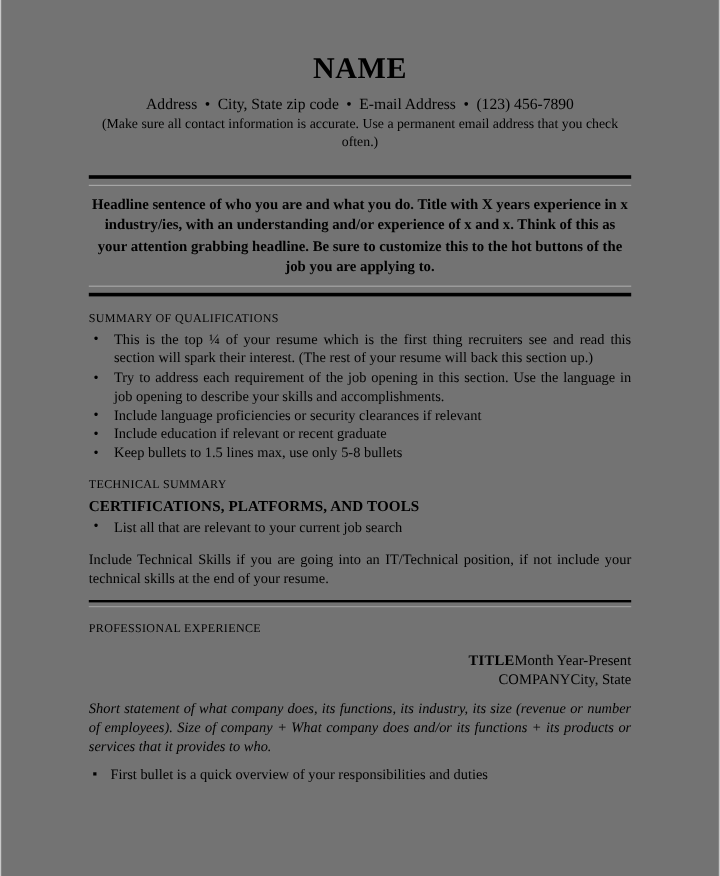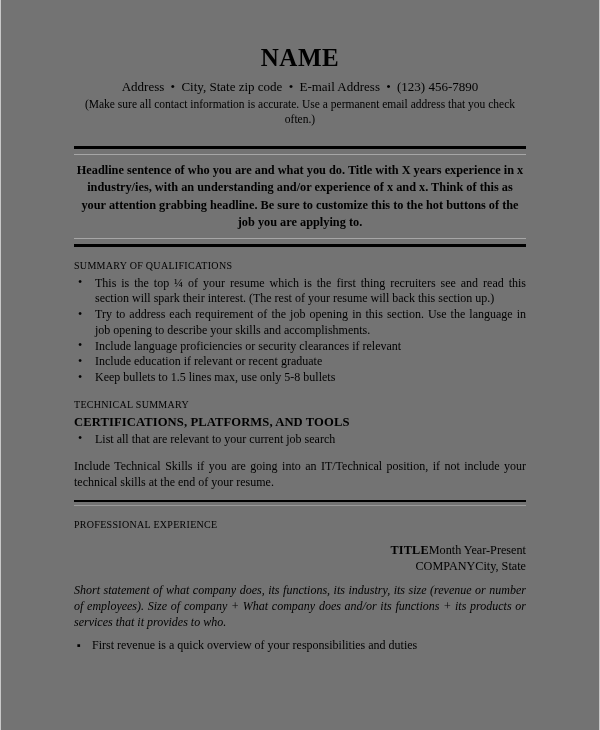"First revenue is a quick" li { text: revenue -> bullet }
